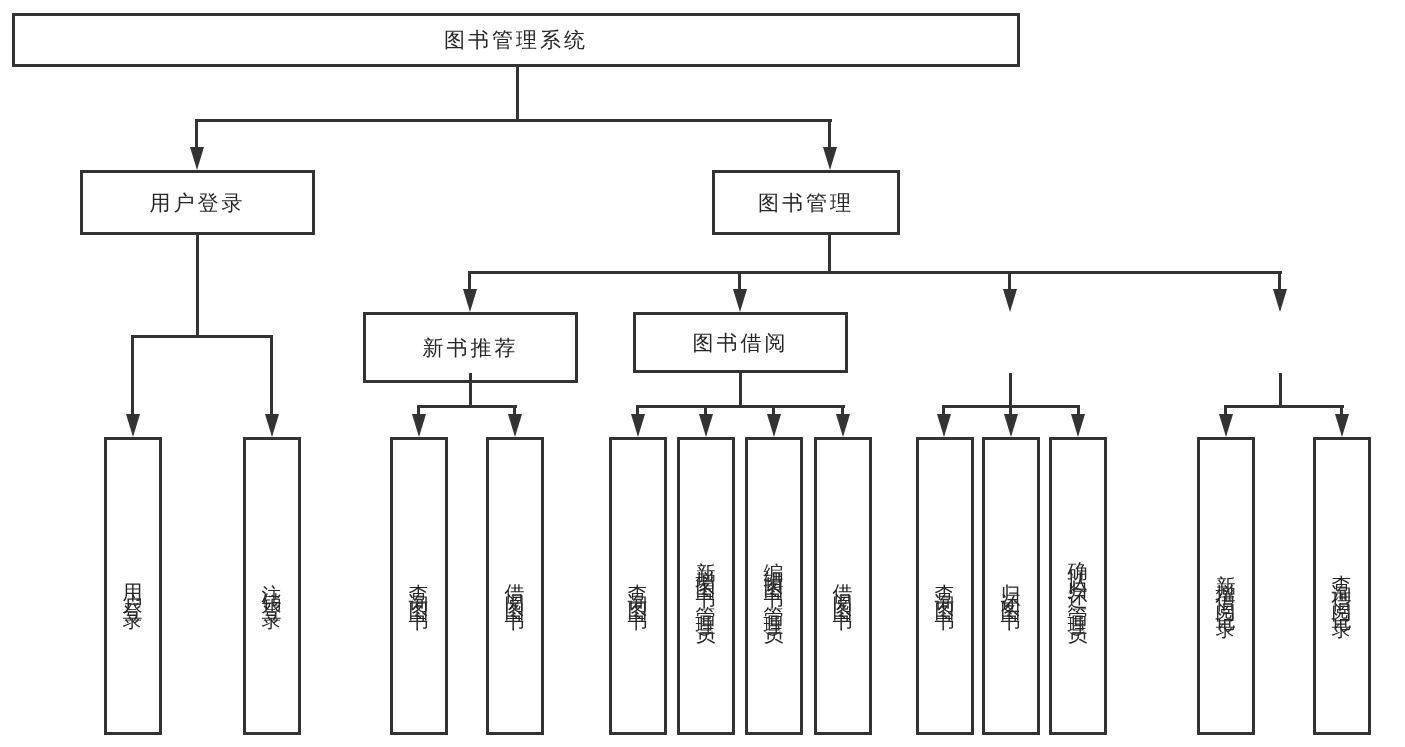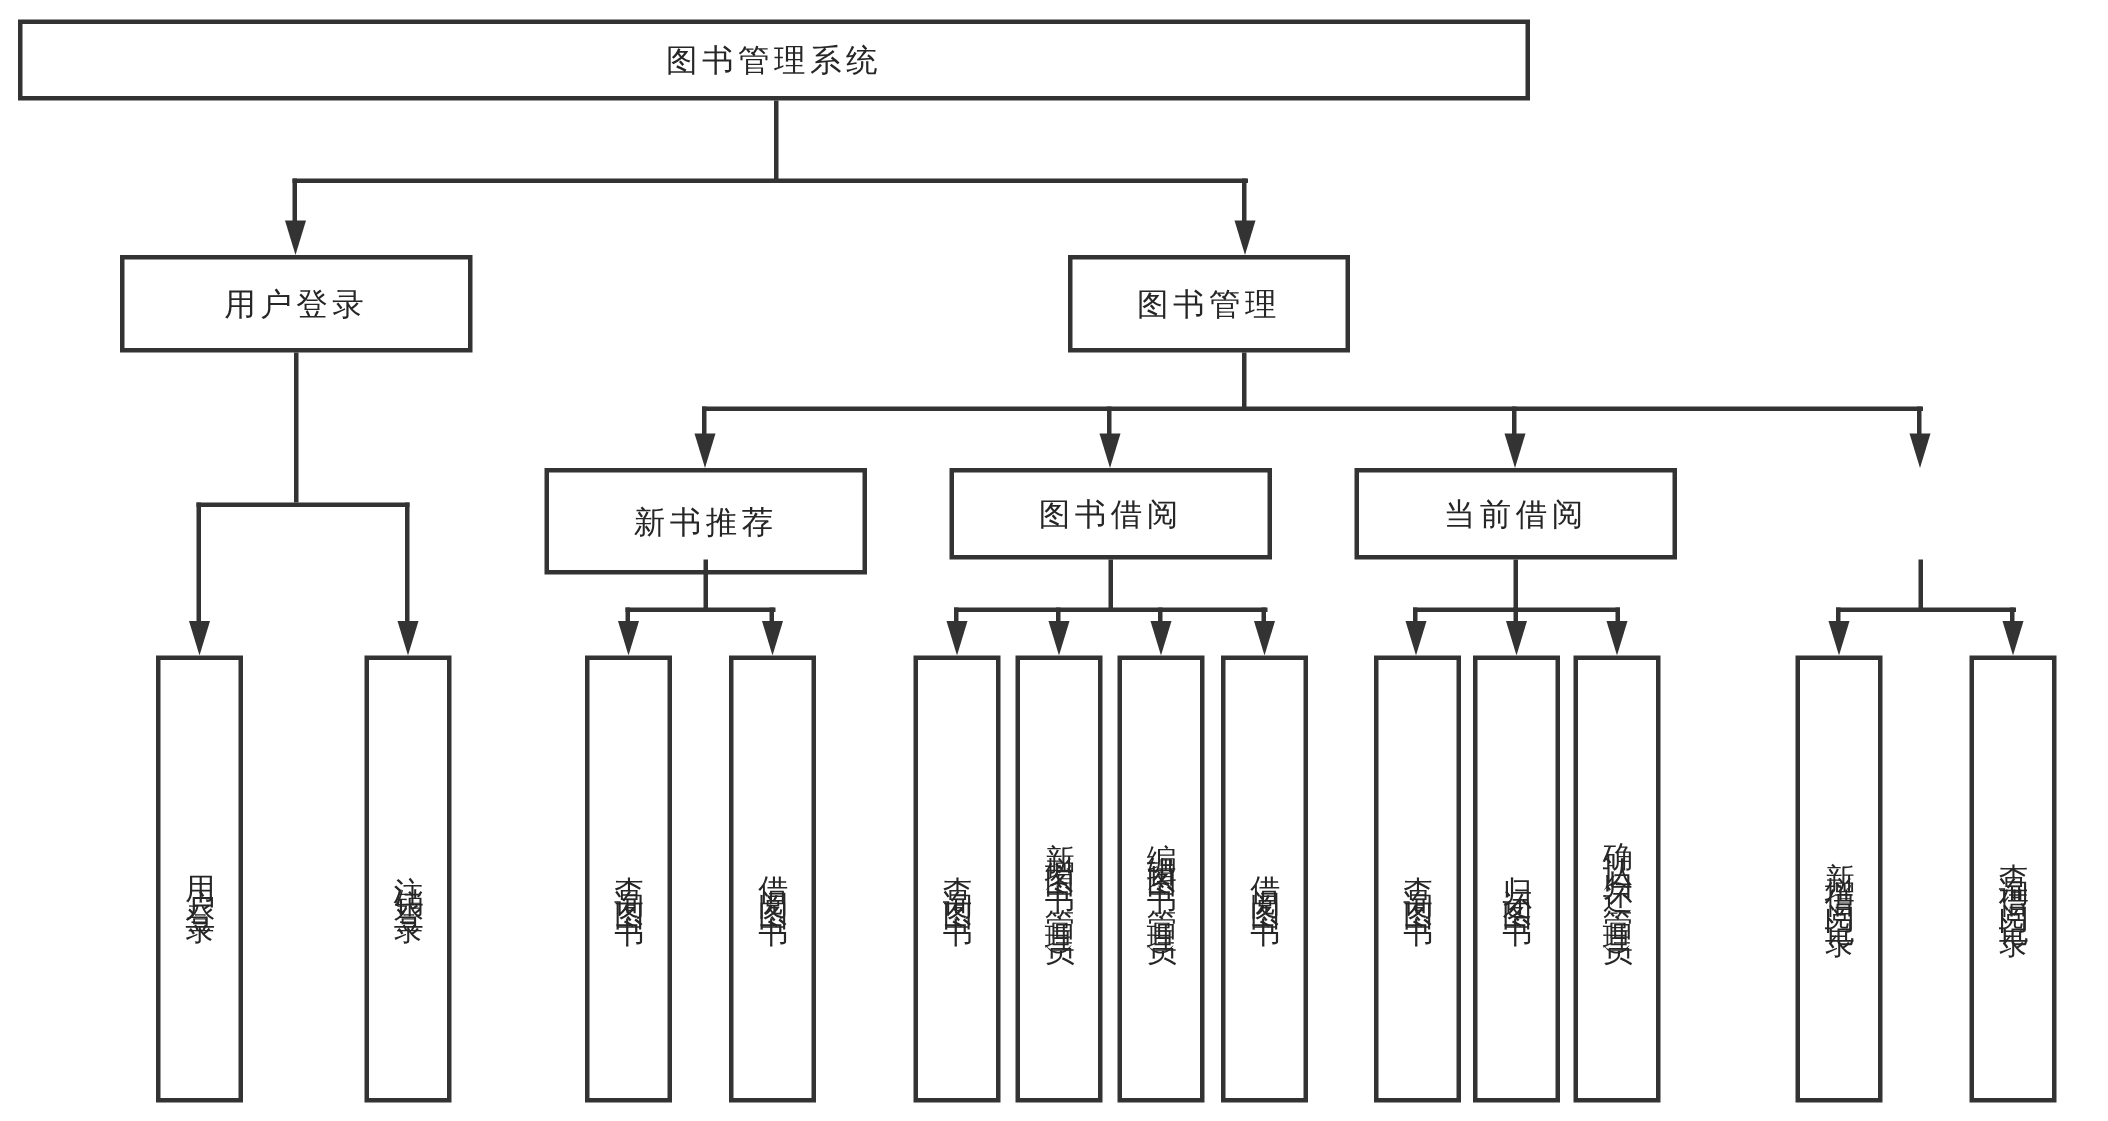"当前借阅" div.box { html: <div>当前借阅</div> -> none }
